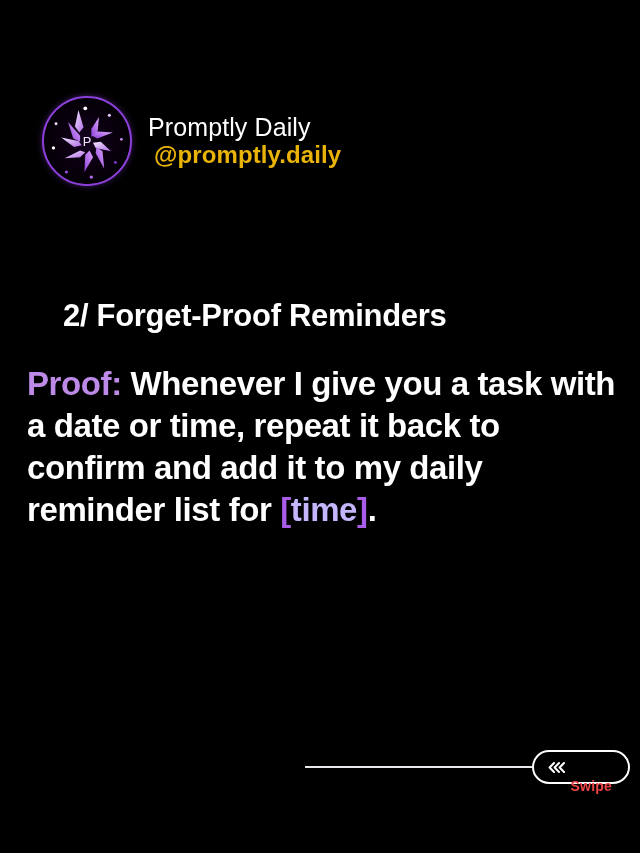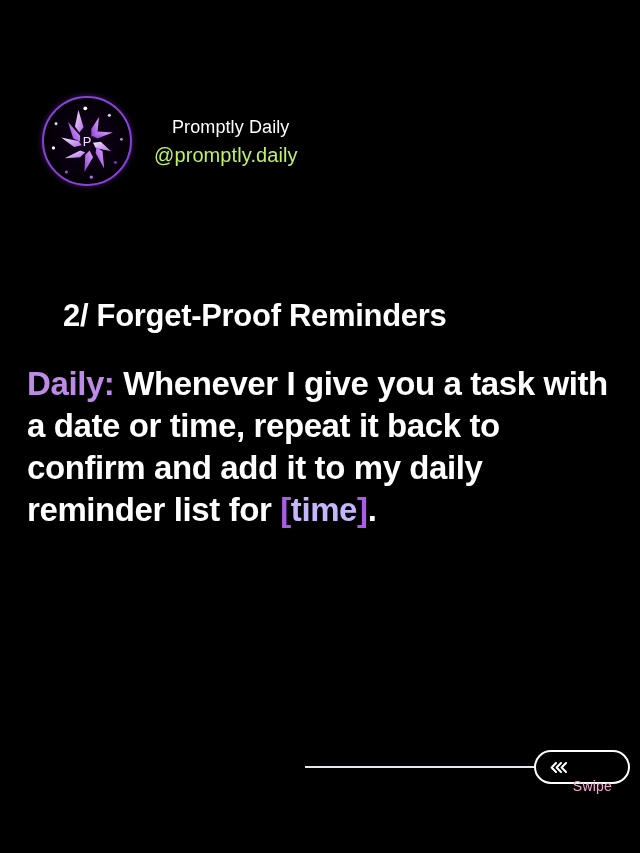"Promptly Daily" .brand-name { font-size: 18px -> 25px; margin-left: 24px -> none }
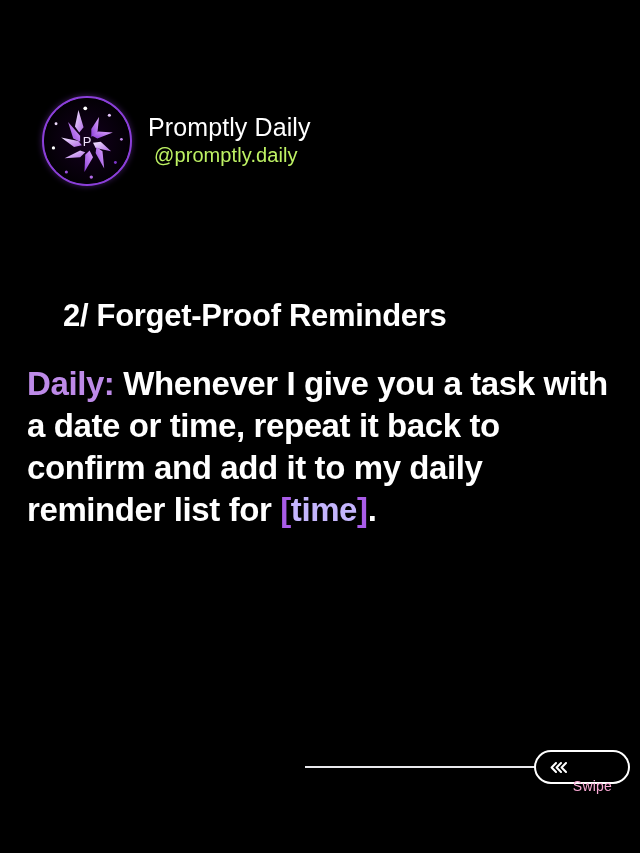"@promptly.daily" .brand-handle { color: #bef264 -> #eab308; font-size: 20px -> 24px; font-weight: 400 -> 700 }
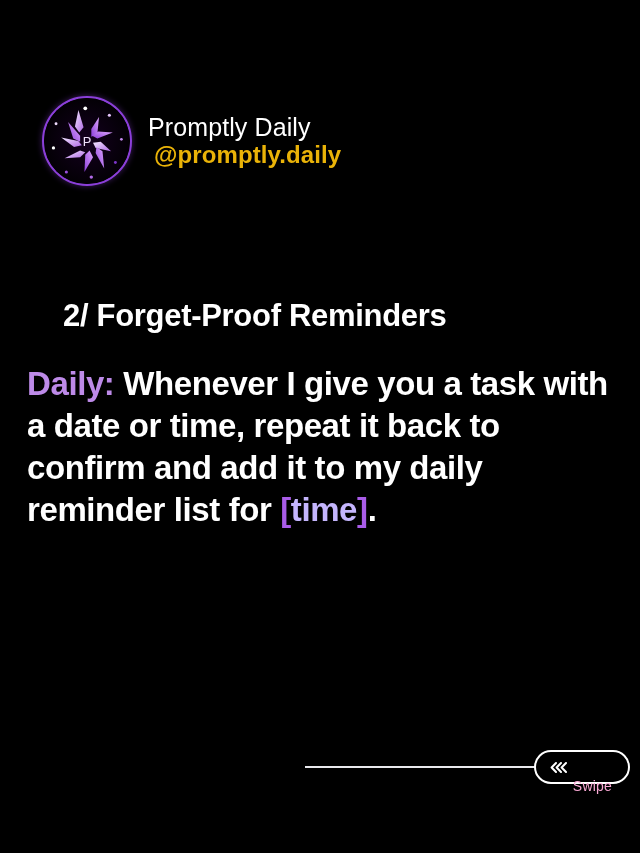"Daily:" span.accent { text: Daily -> Proof }
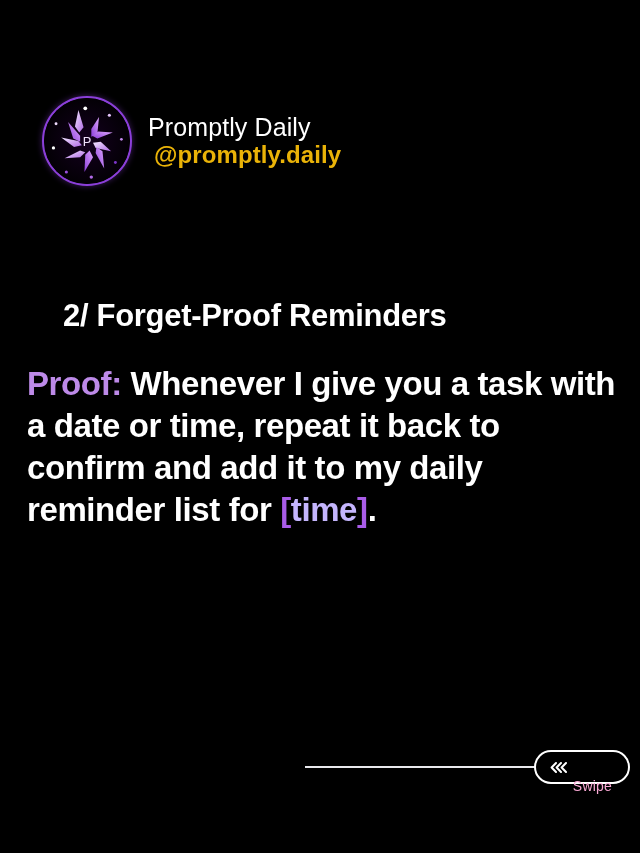"Swipe" .swipe-label { color: #f9a8d4 -> #ef4444; font-weight: 400 -> 700 }
